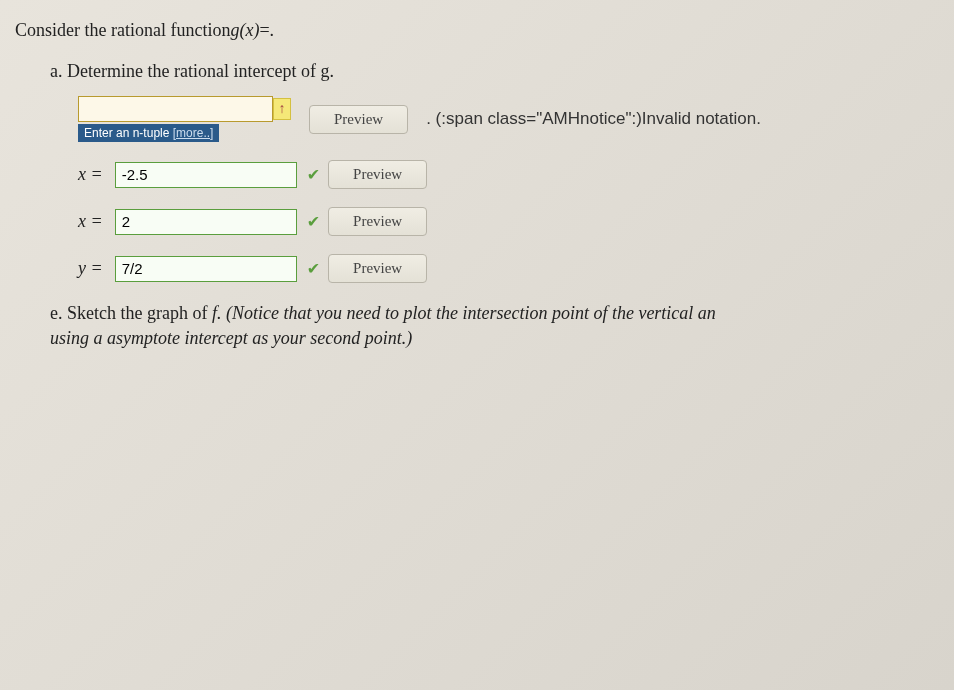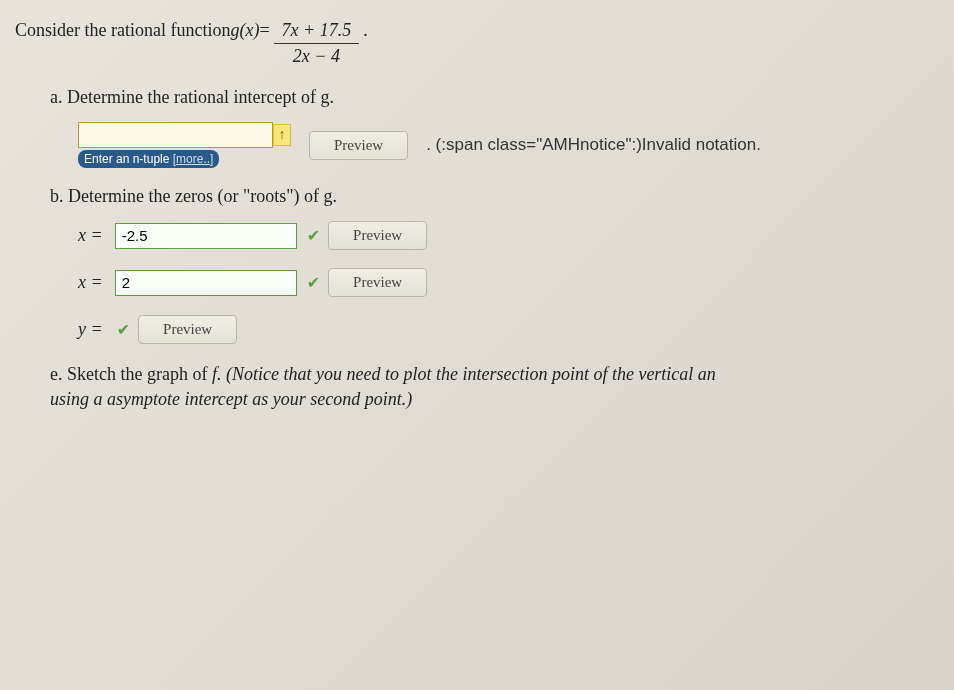"7x + 17.5" span.fraction { html: <span> <span>7x + 17.5</span> <span>2x − 4</span> </span> -> none }
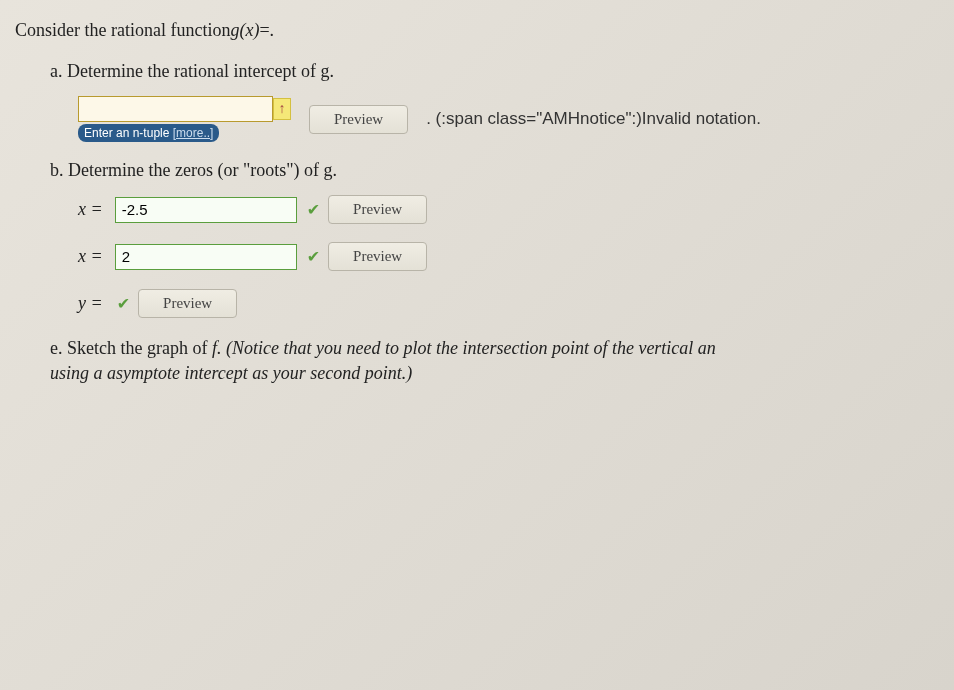"Enter an n-tuple [more..]" .hint-badge { border-radius: 8px -> none }
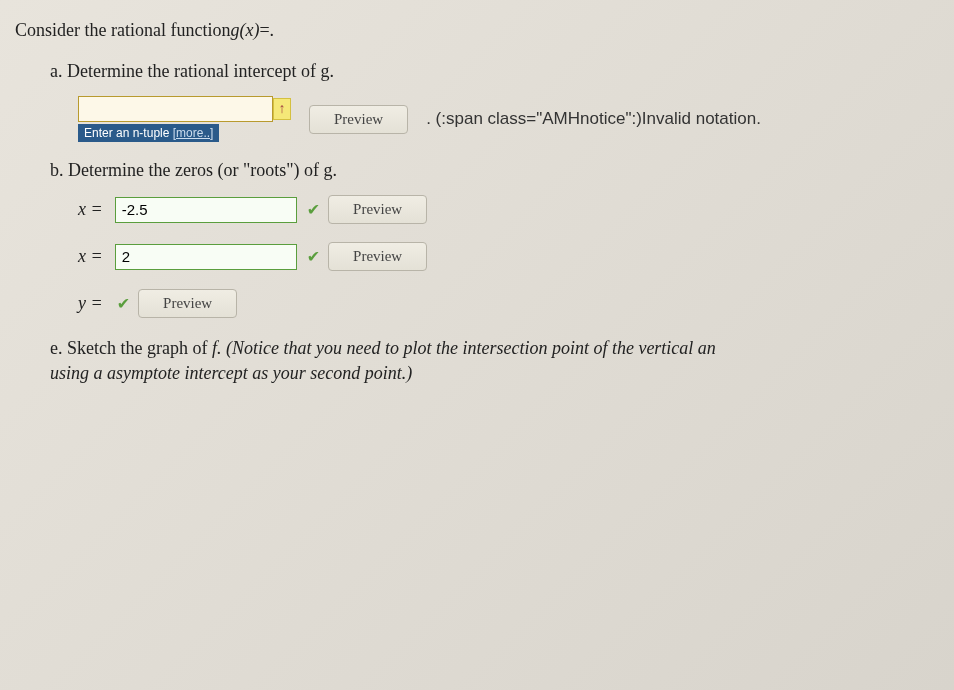"b. Determine the zeros (or" div.part-label { html: <div>b. Determine the zeros (or "roots") of g.</div> -> none }
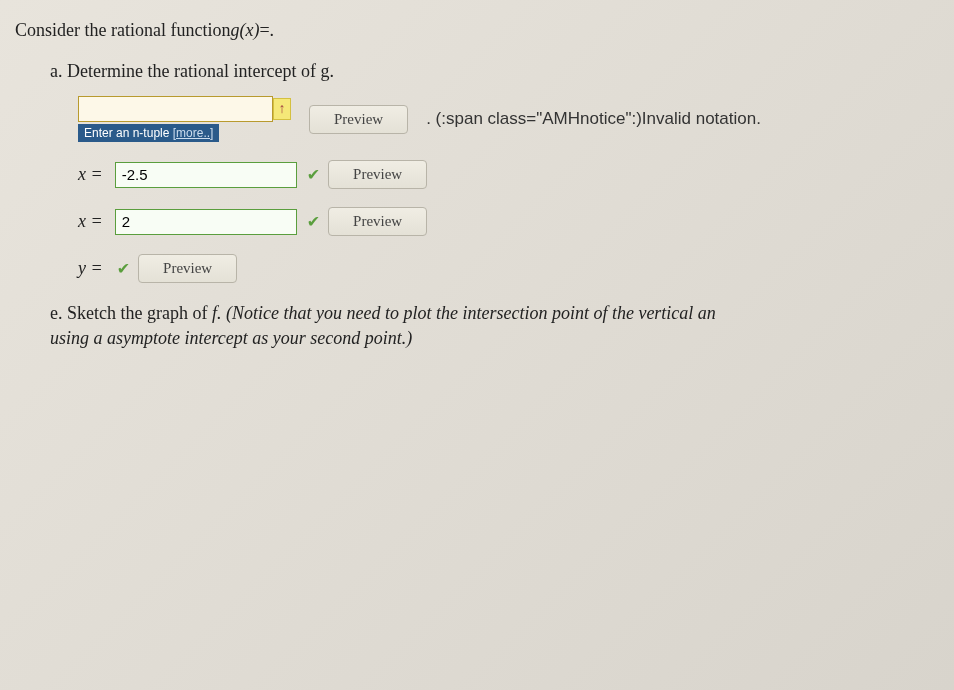"7/2" input.text-input { html: none -> <input> }
